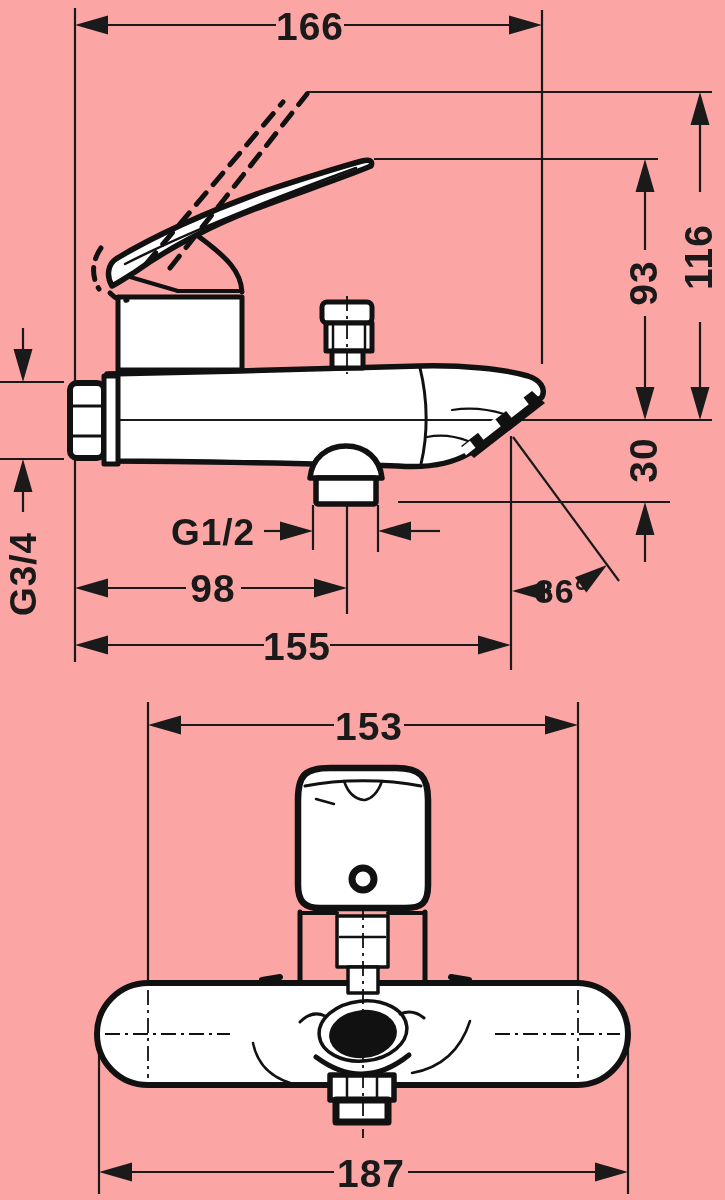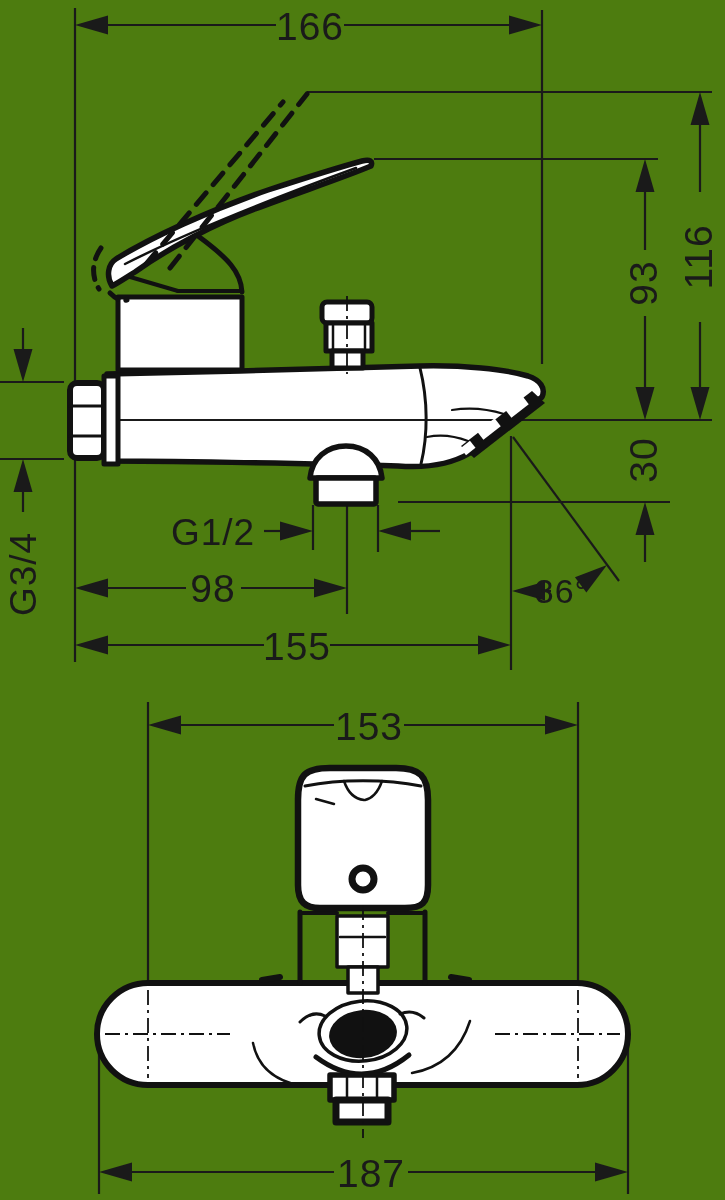"166" .stage { background: #4d7c0f -> #fca5a5; font-weight: none -> bold }
